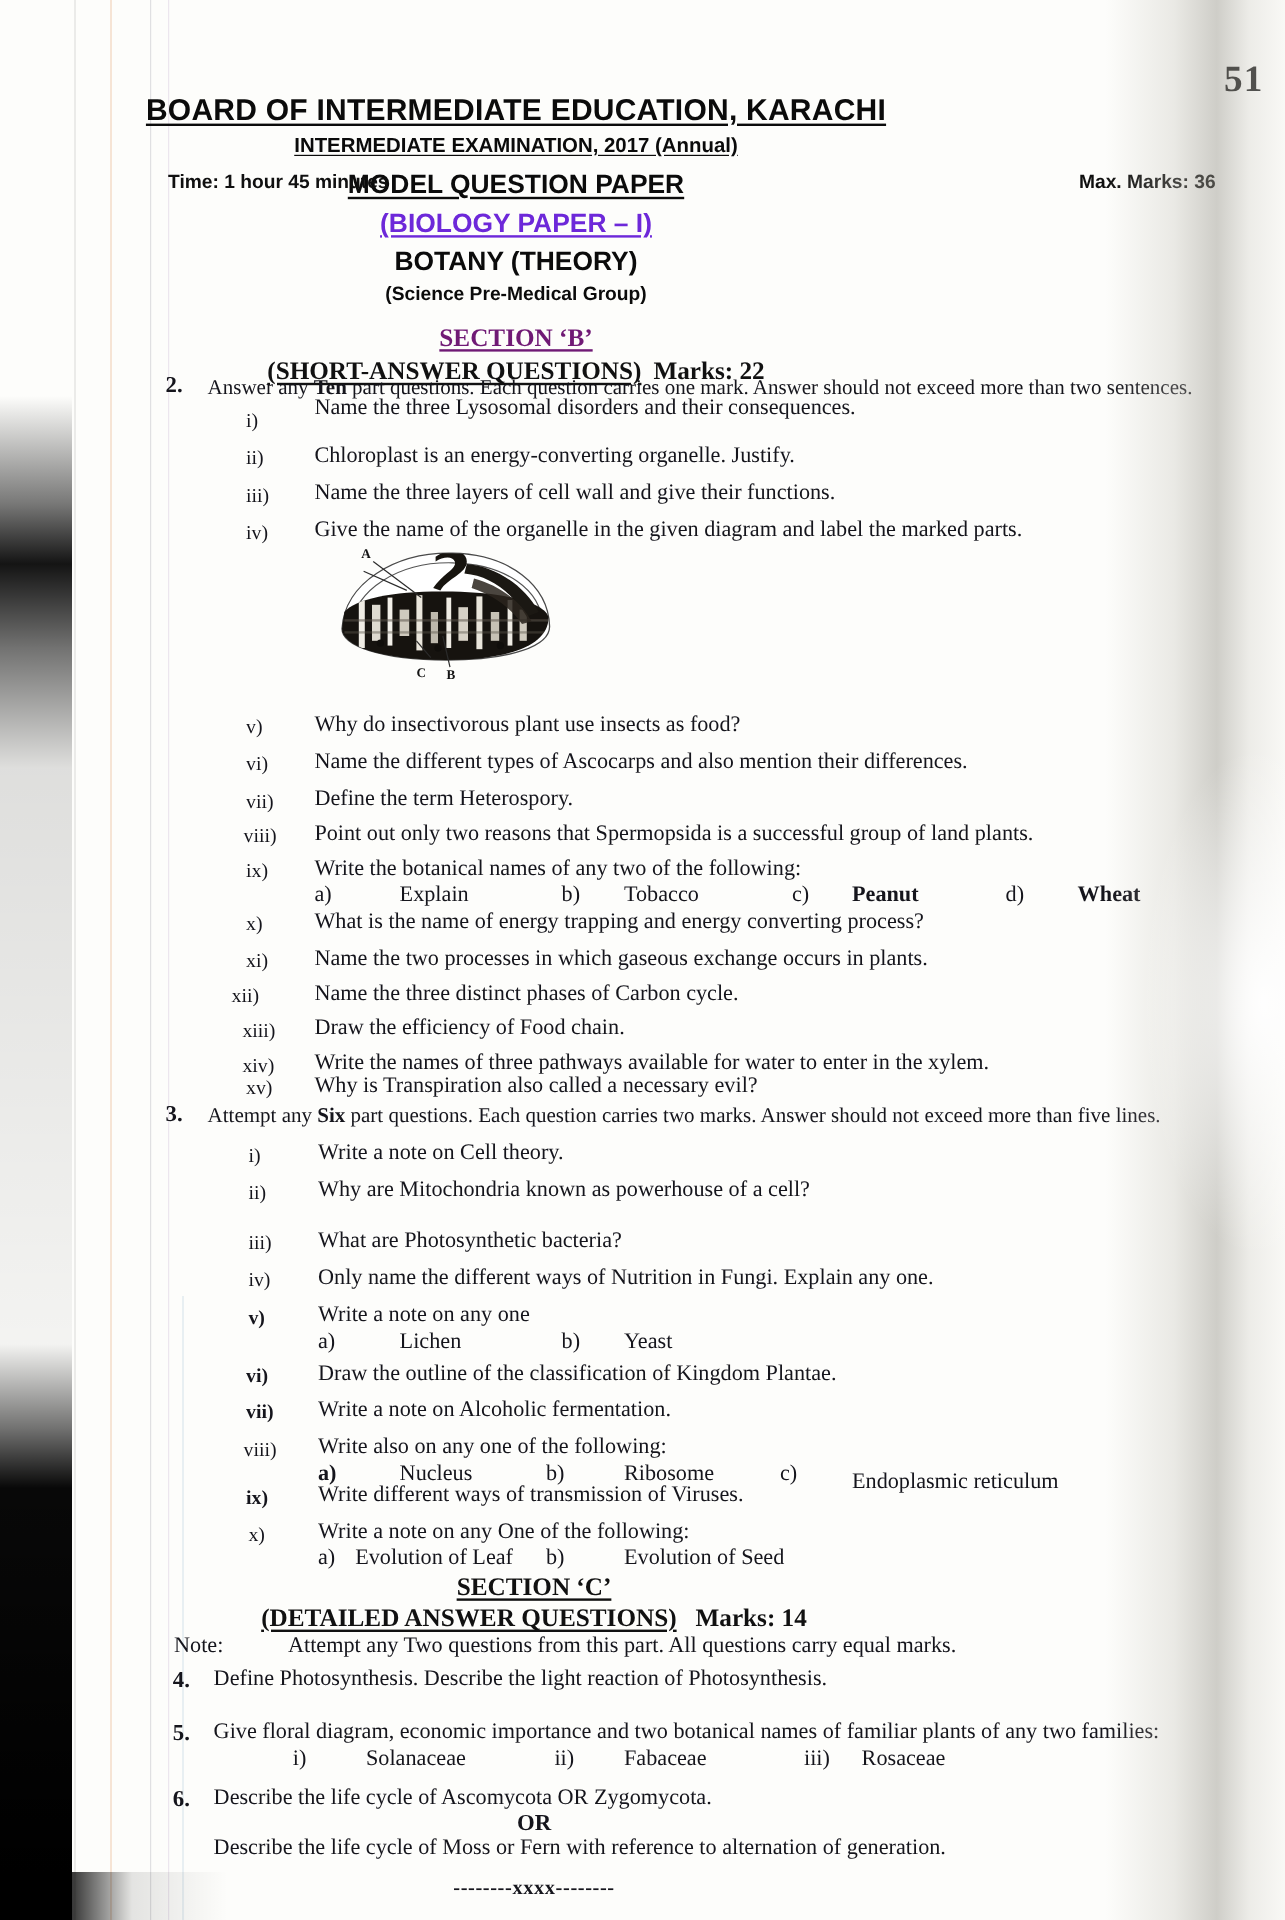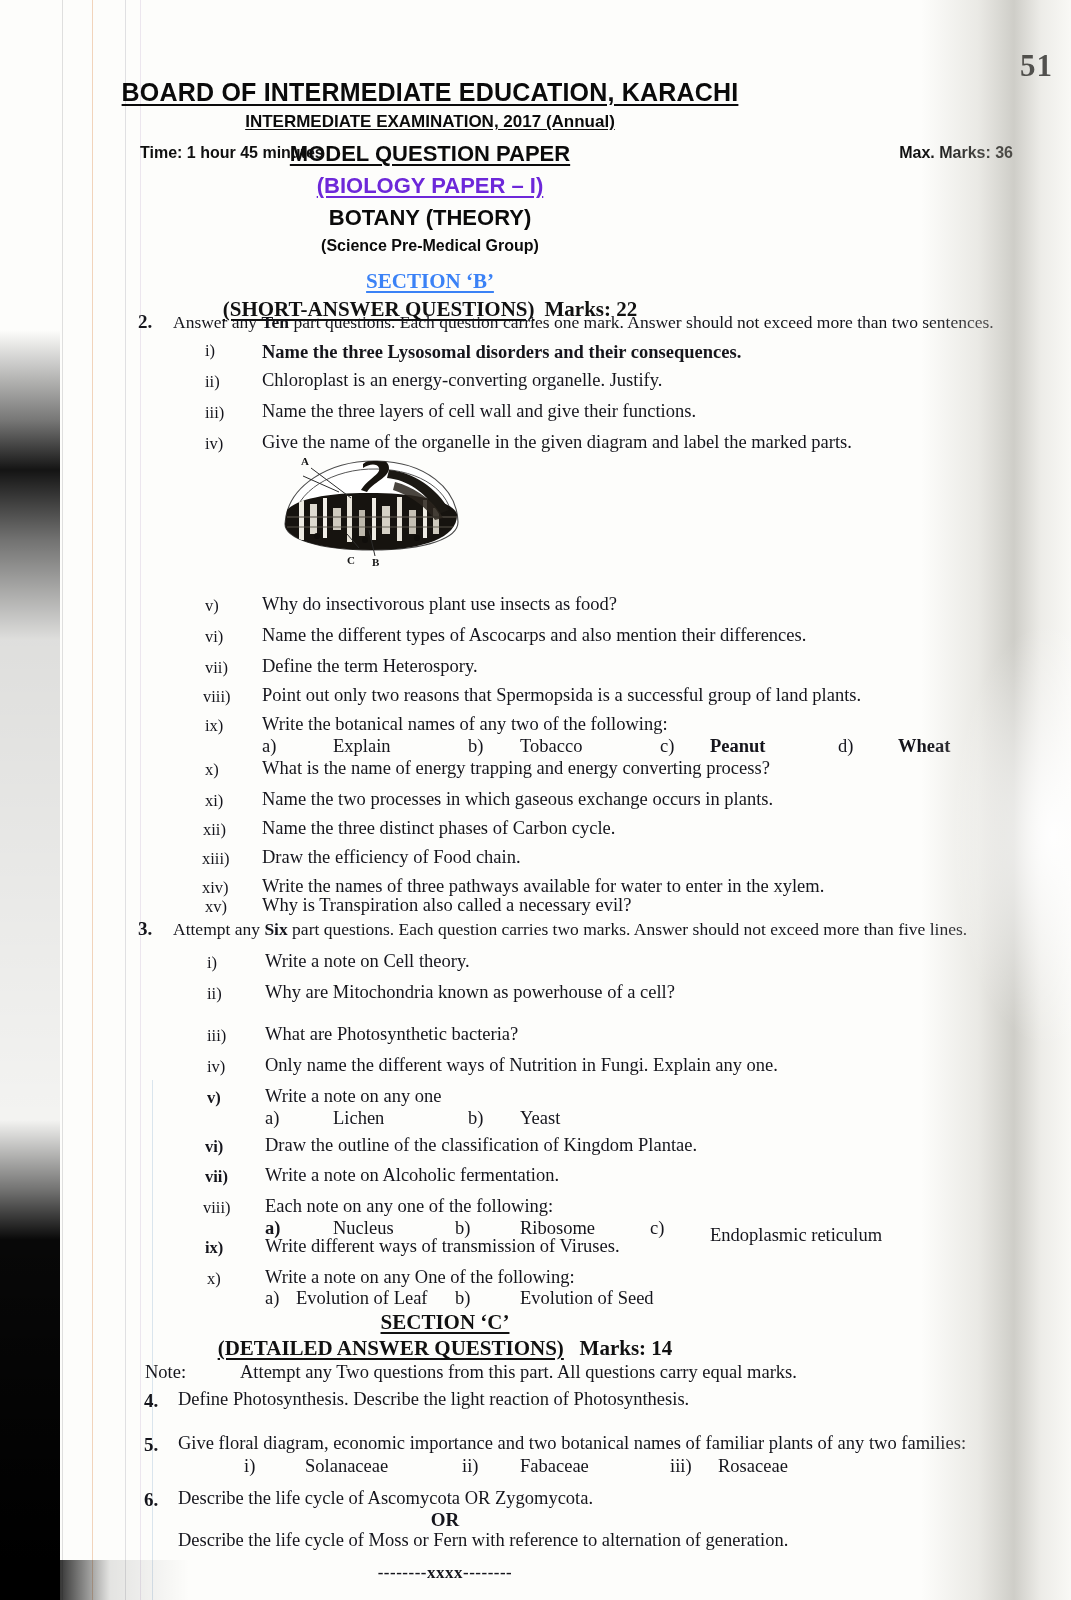"SECTION ‘B’" .h-secb { color: #3b82f6 -> #701a75 }
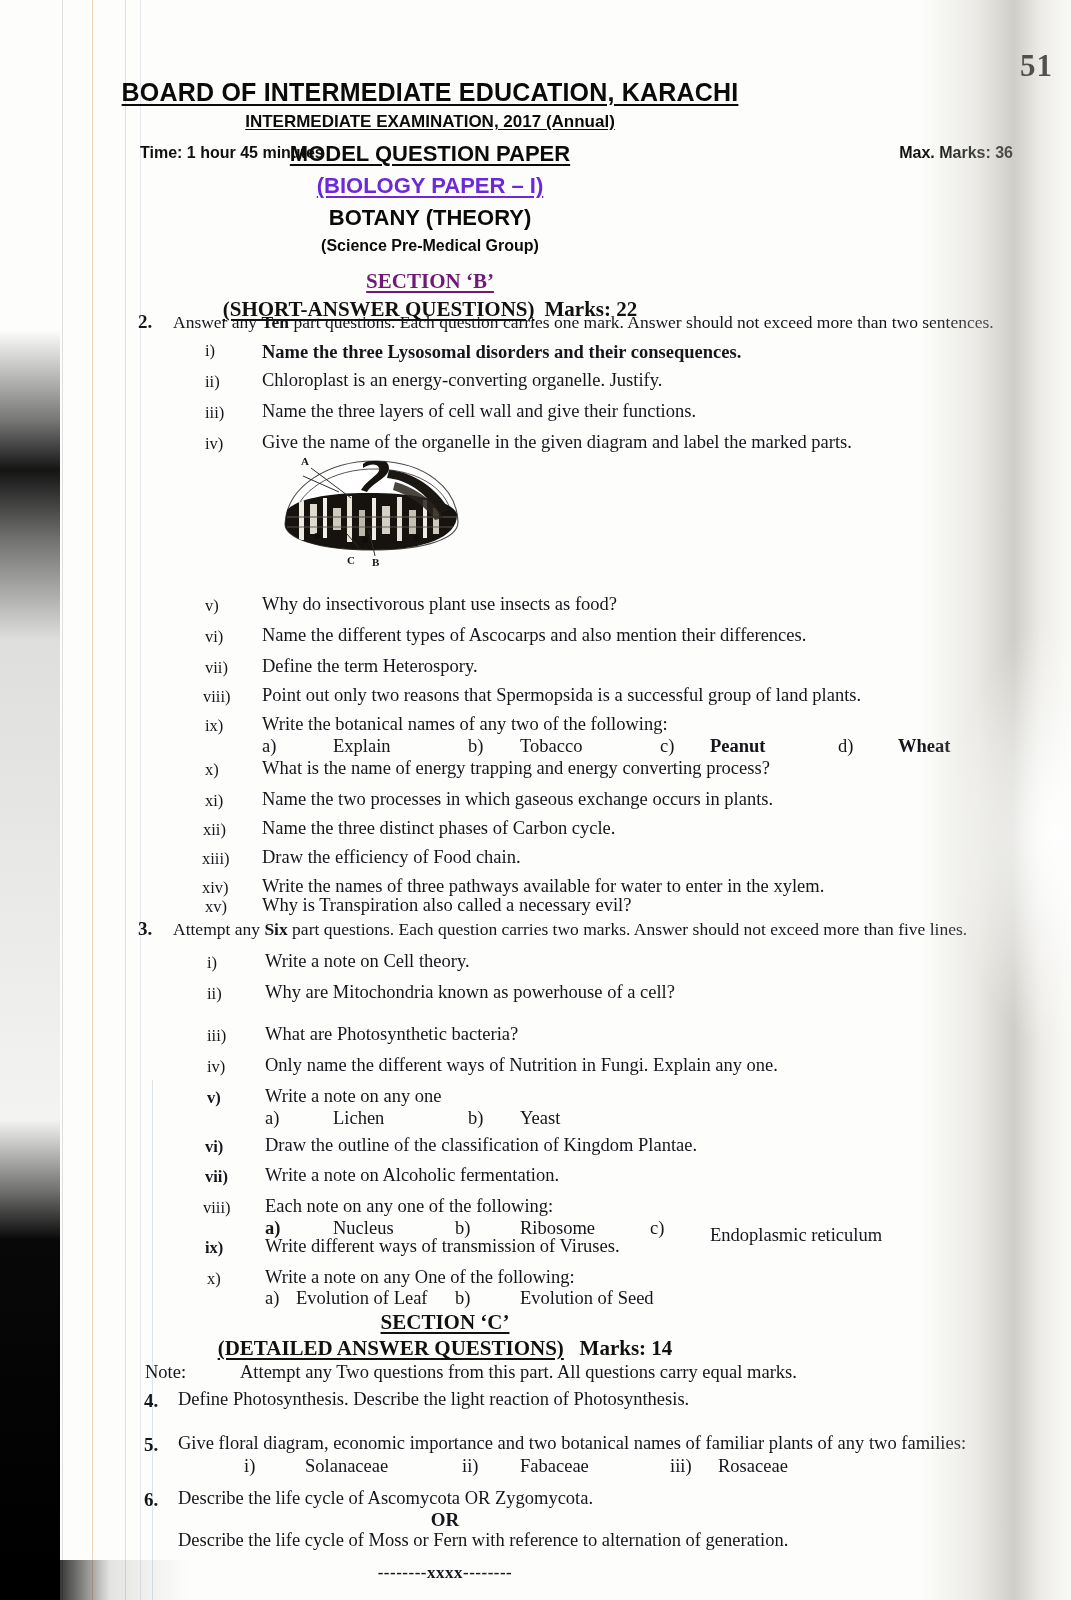"Name the three Lysosomal disorders" div.txt { font-weight: bold -> none; top: 342px -> 330px }
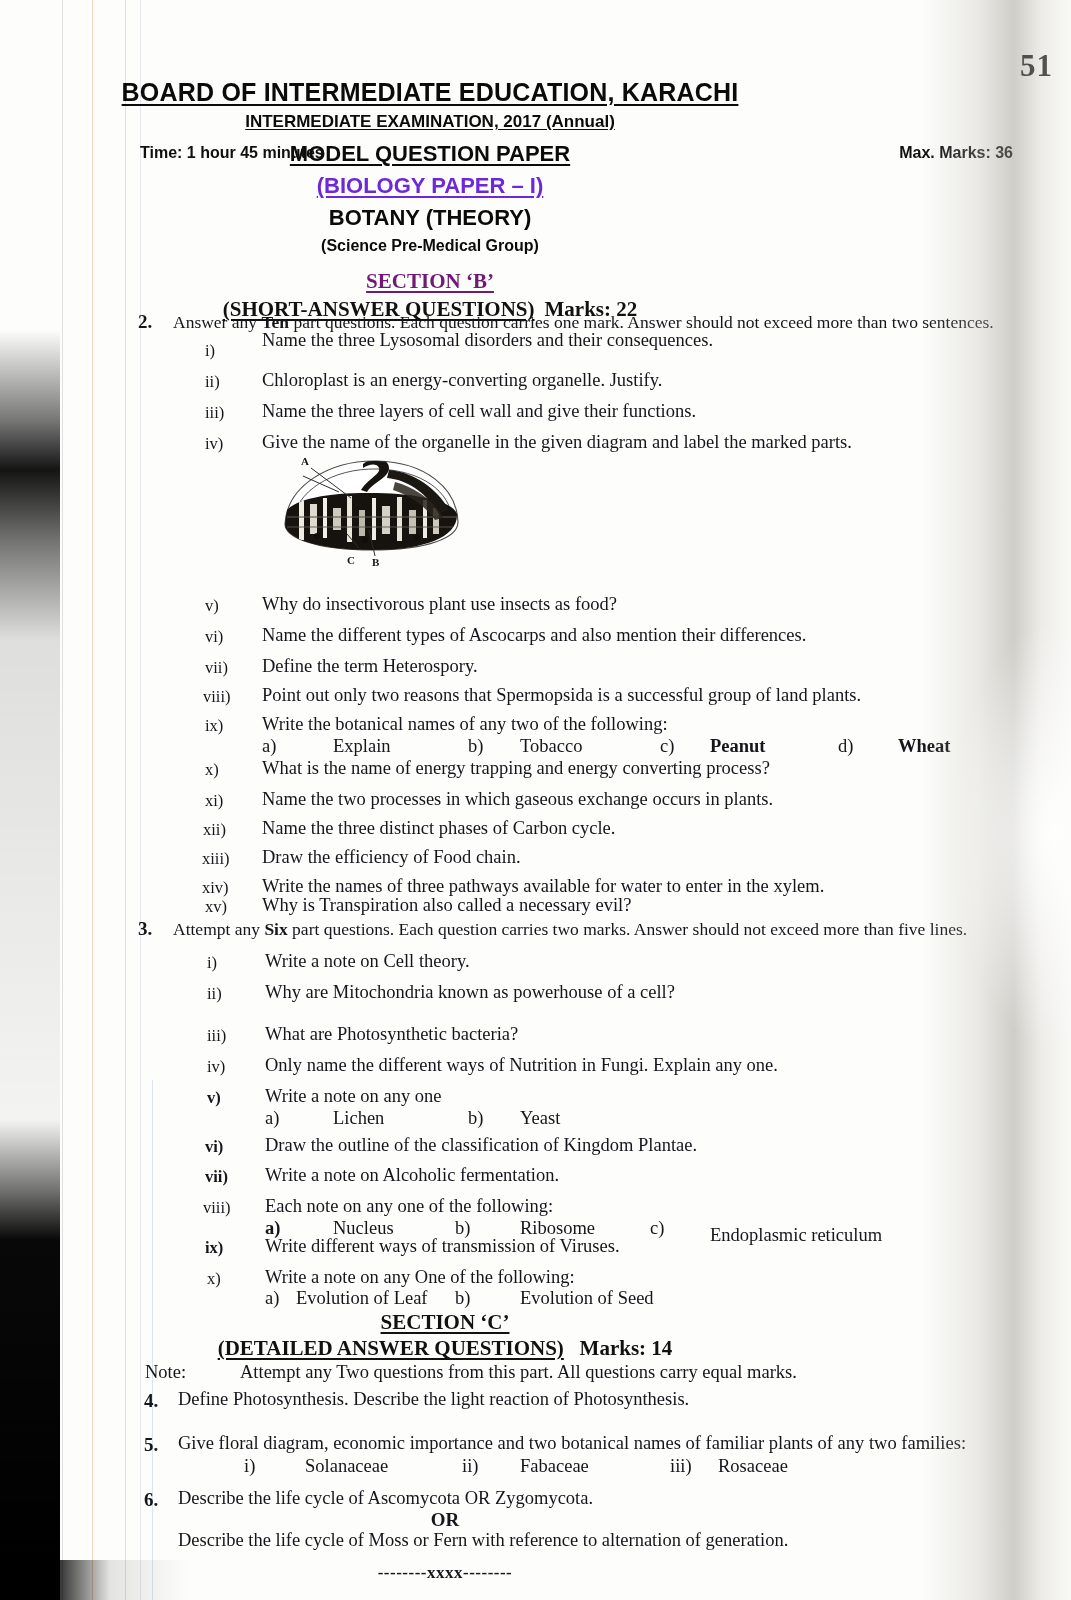"xii)" div.rn { left: 203px -> 193px }
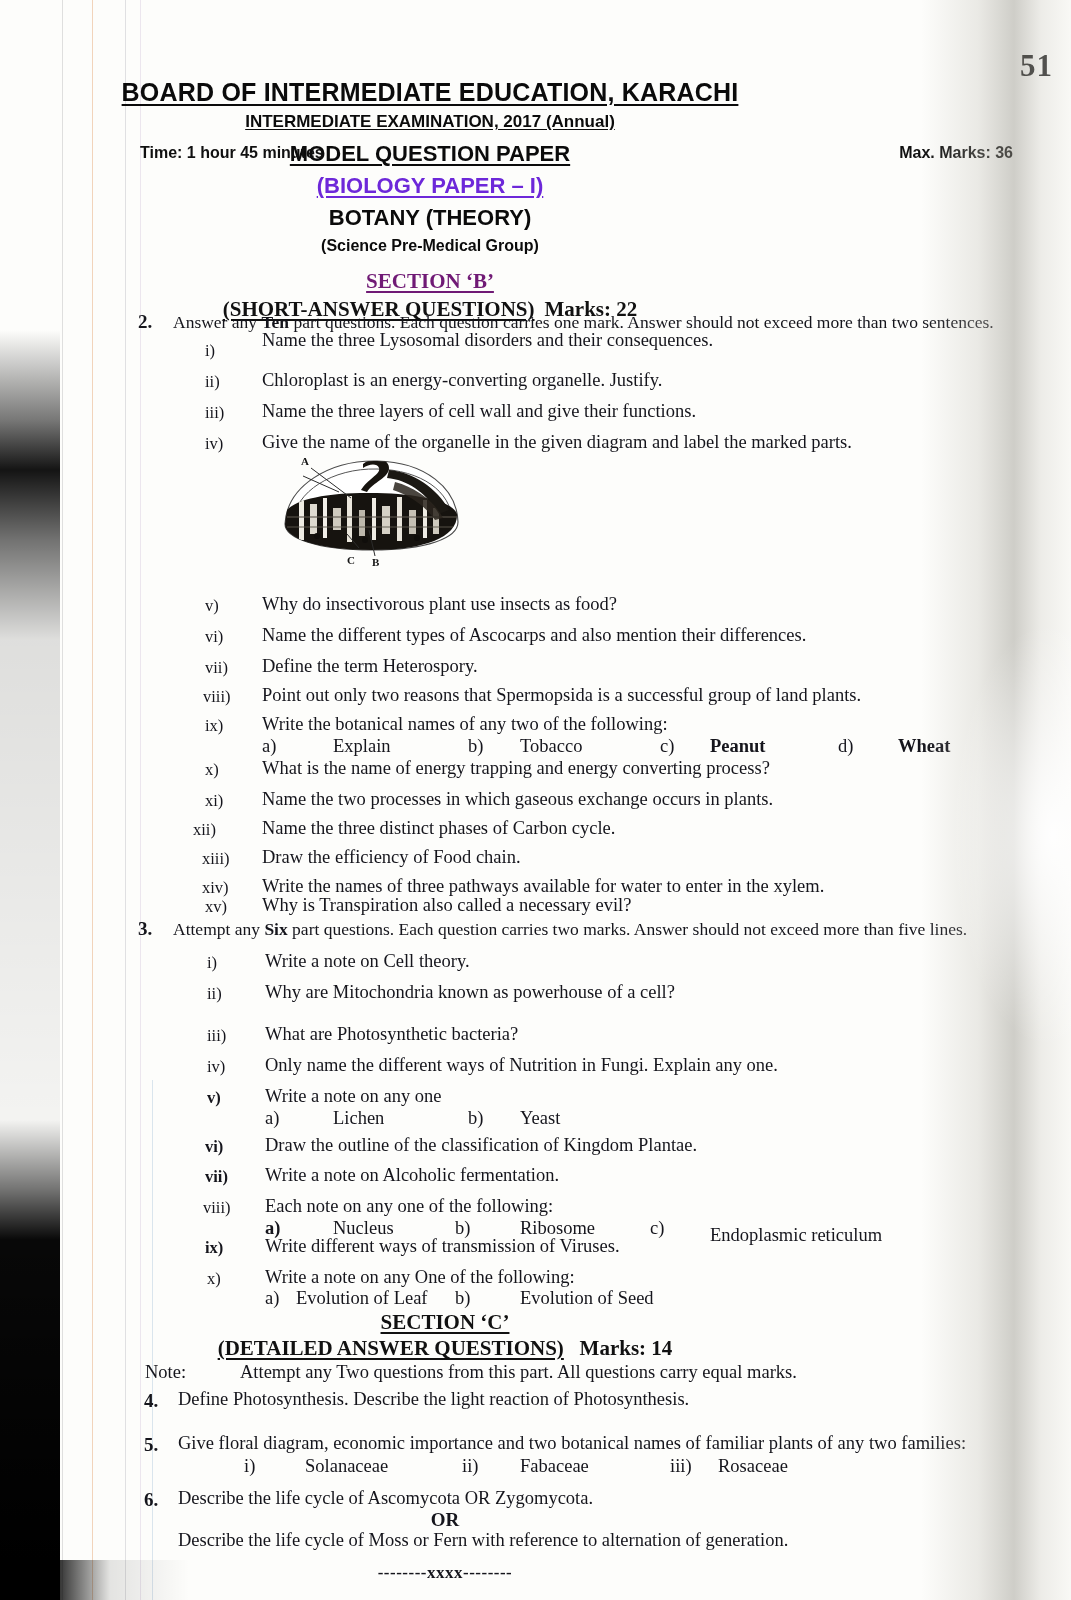"Each note on any one" div.txt { text: Each note -> Write also }
